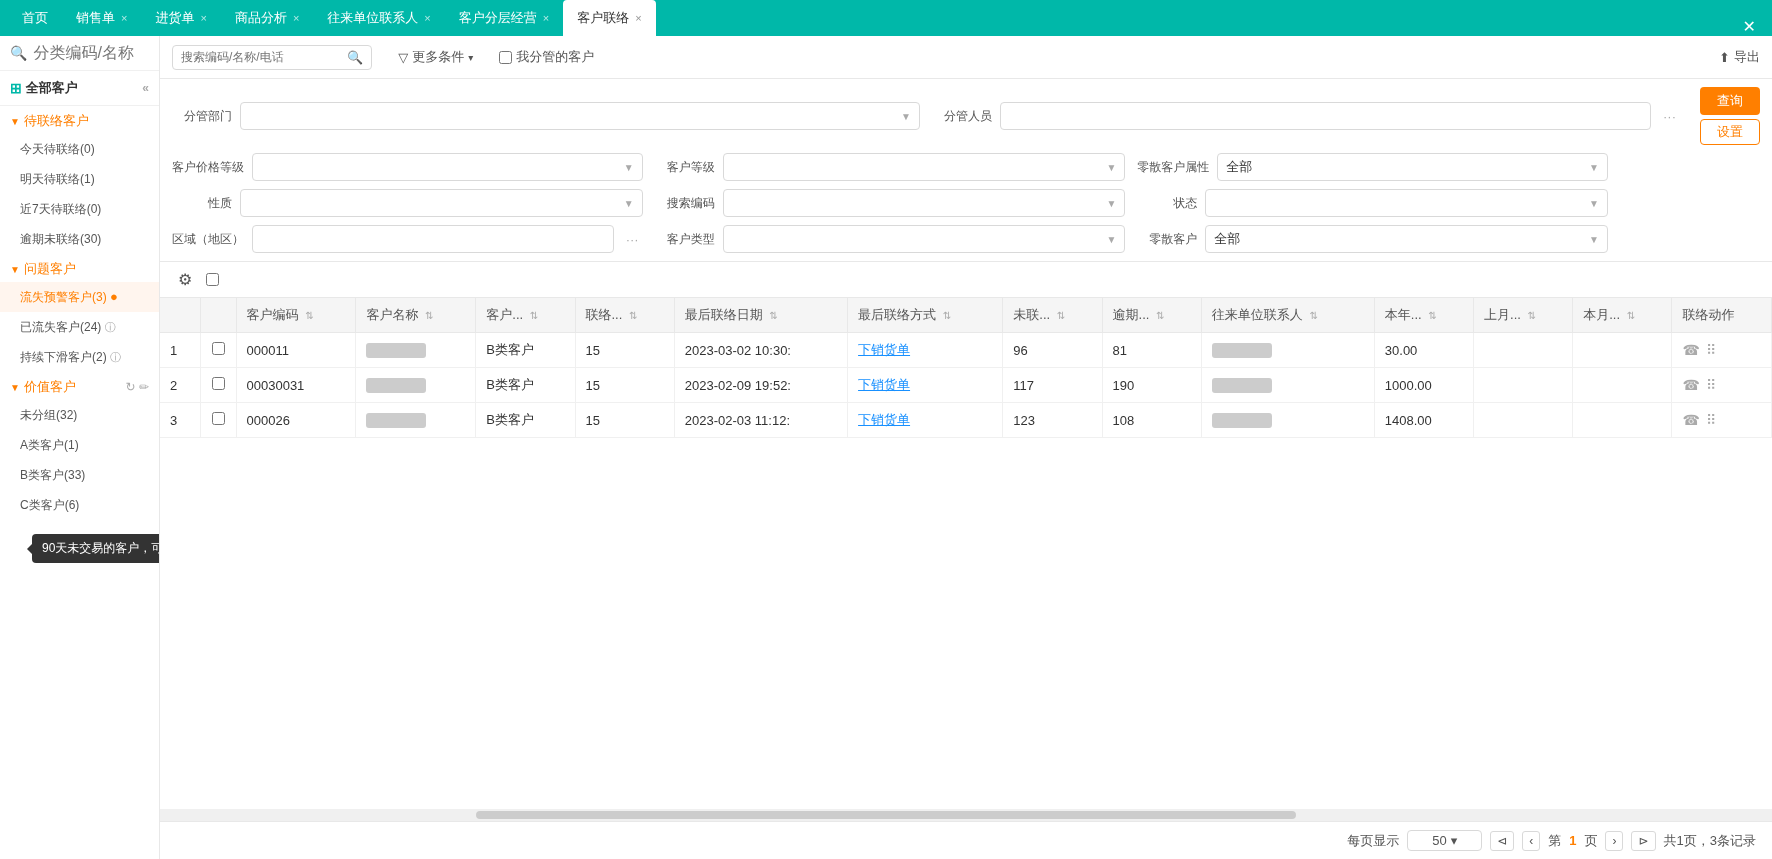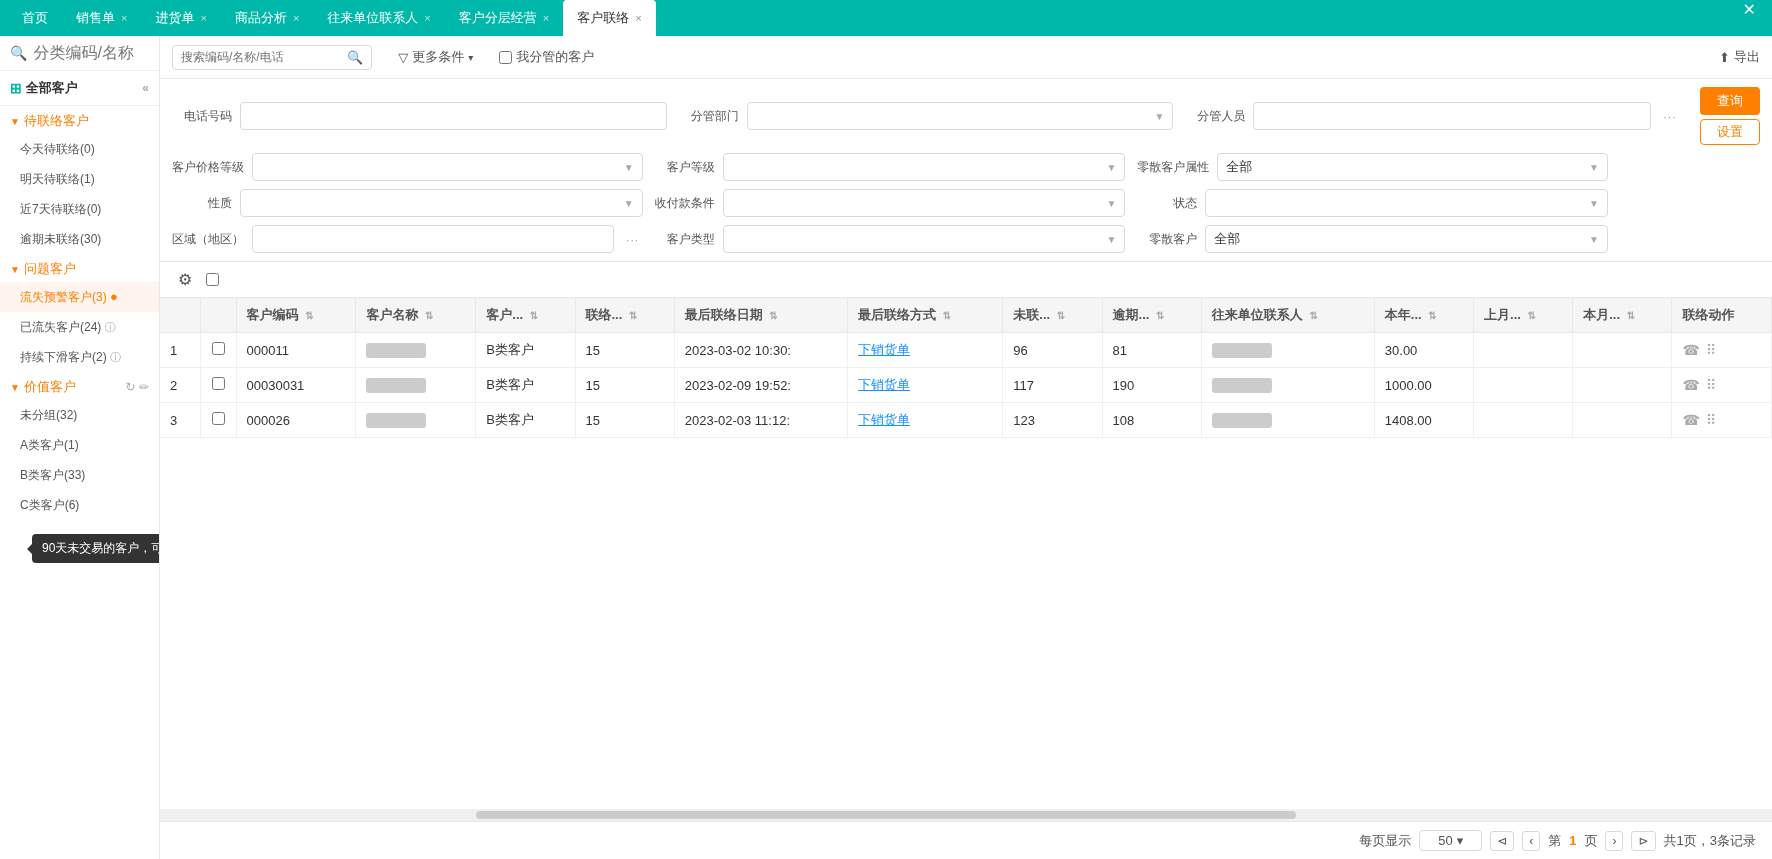"首页" .top-tabs { align-items: flex-start -> flex-end }
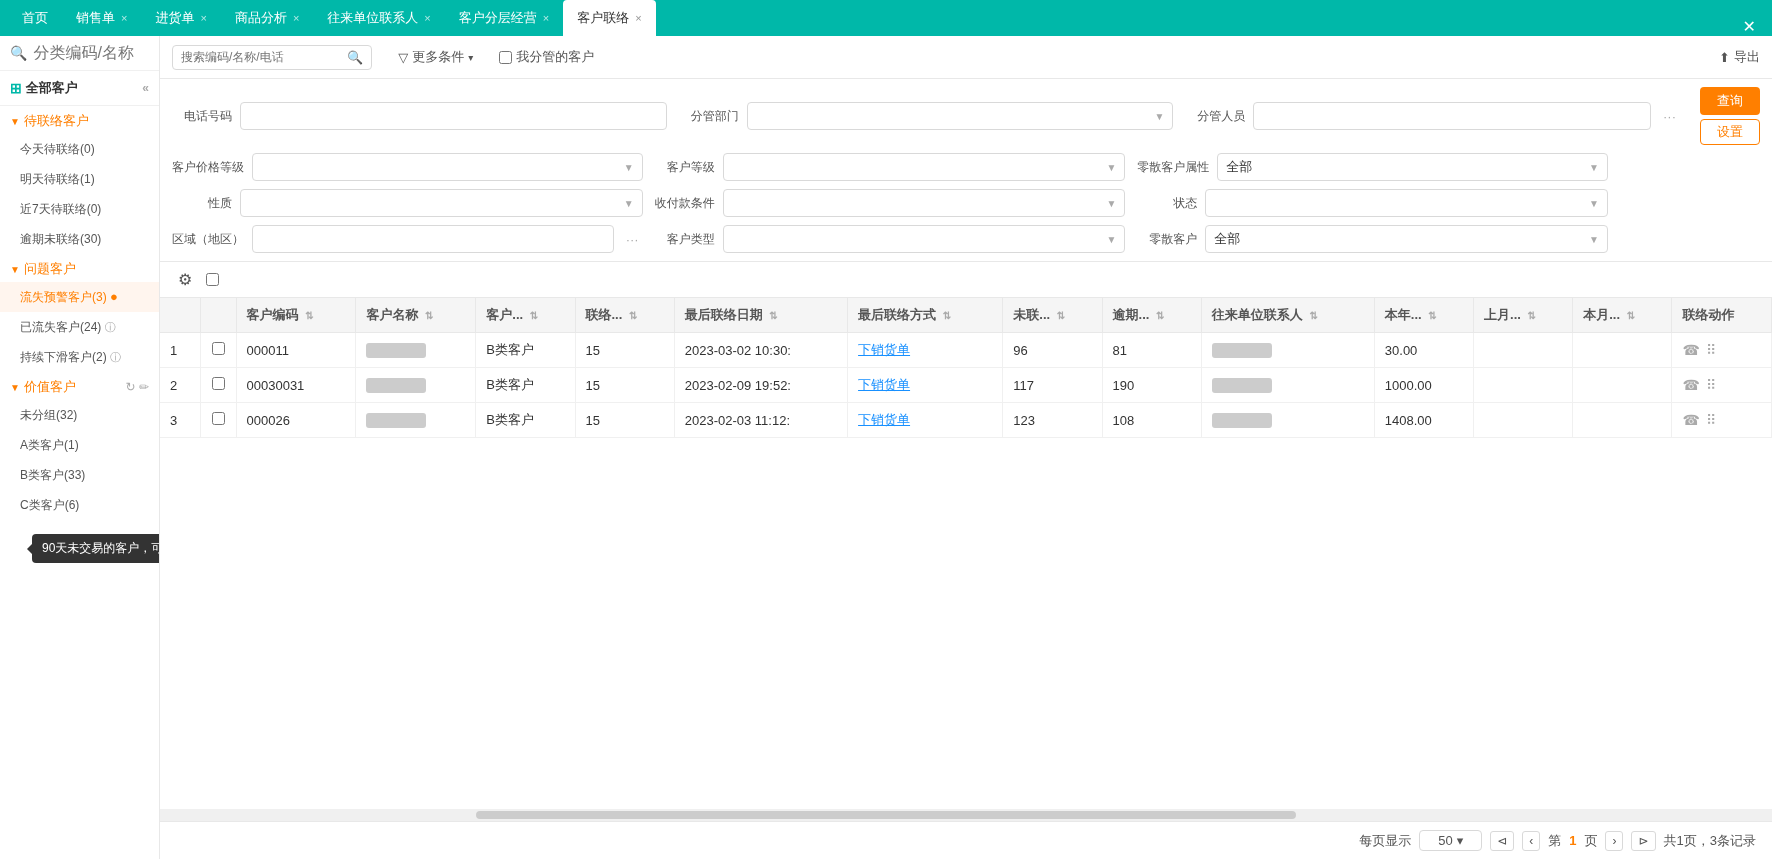"电话号码" div.adv-field { html: <div> <span>电话号码</span> <input> </div> -> none }
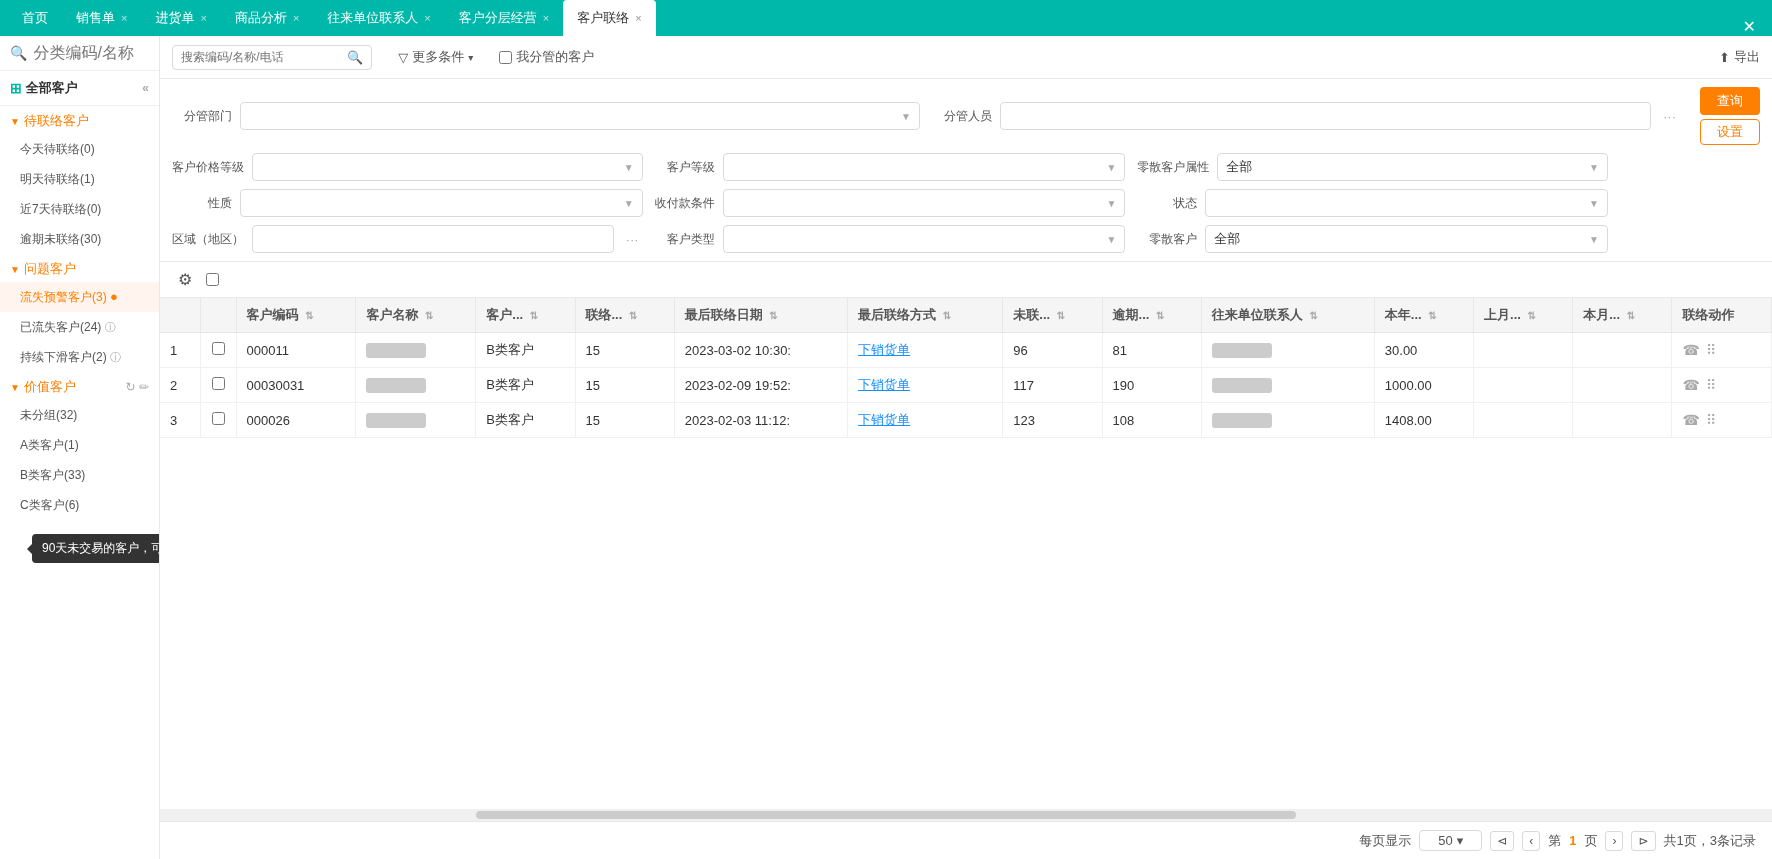"收付款条件" span.adv-field-label { text: 收付款条件 -> 搜索编码 }
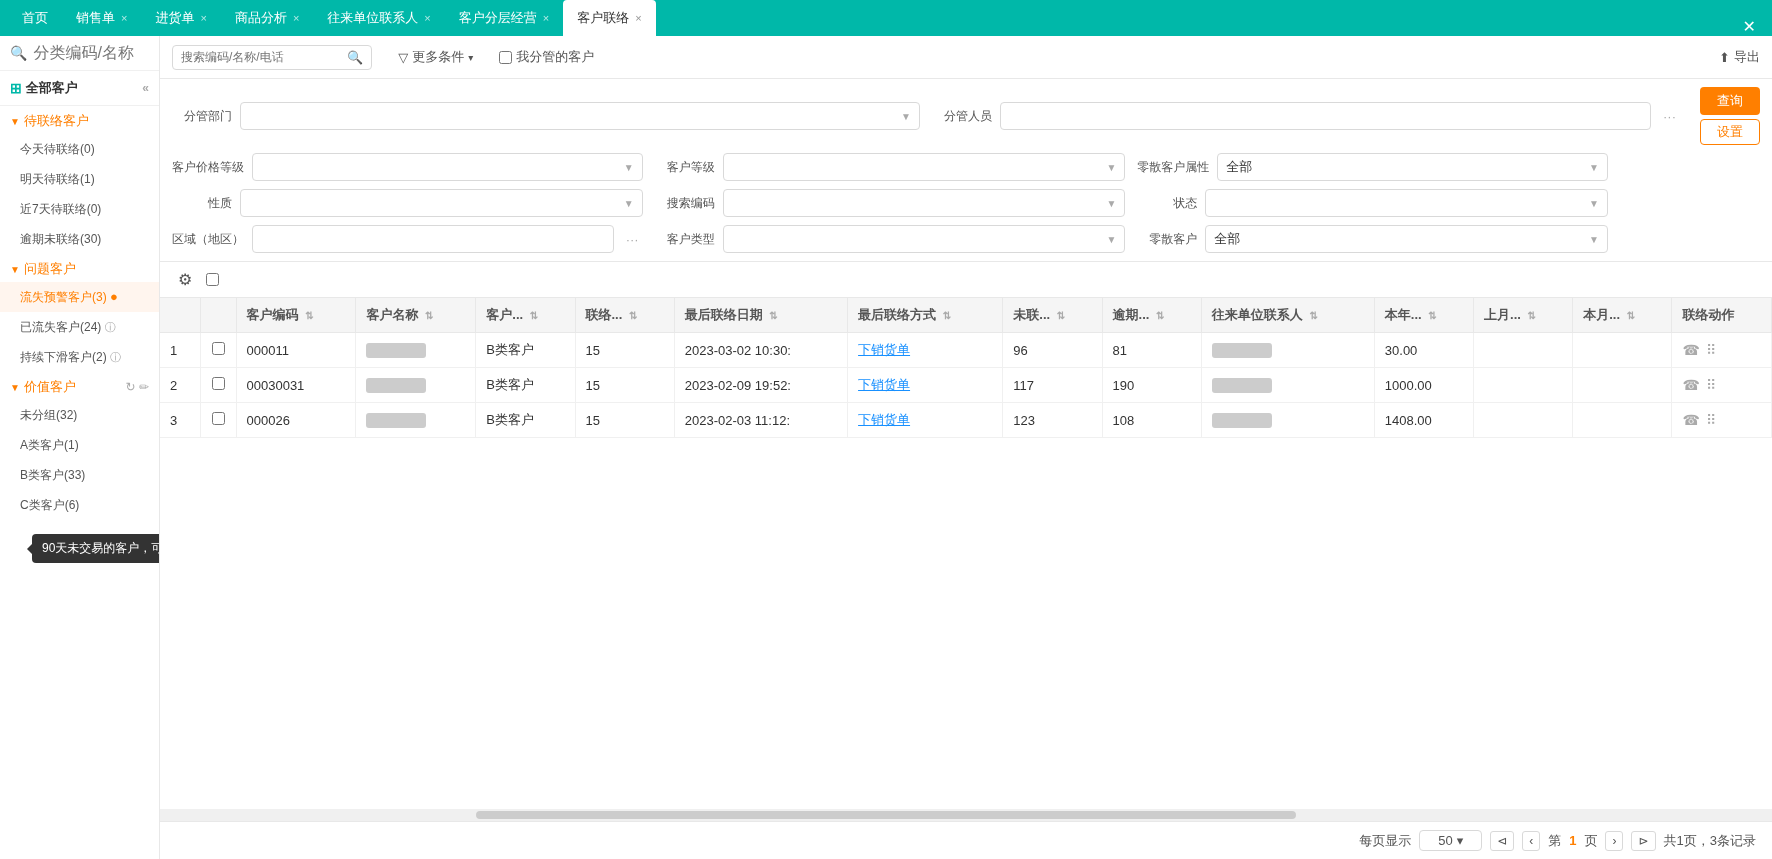"客户编码 ⇅" thead th { font-weight: bold -> normal }
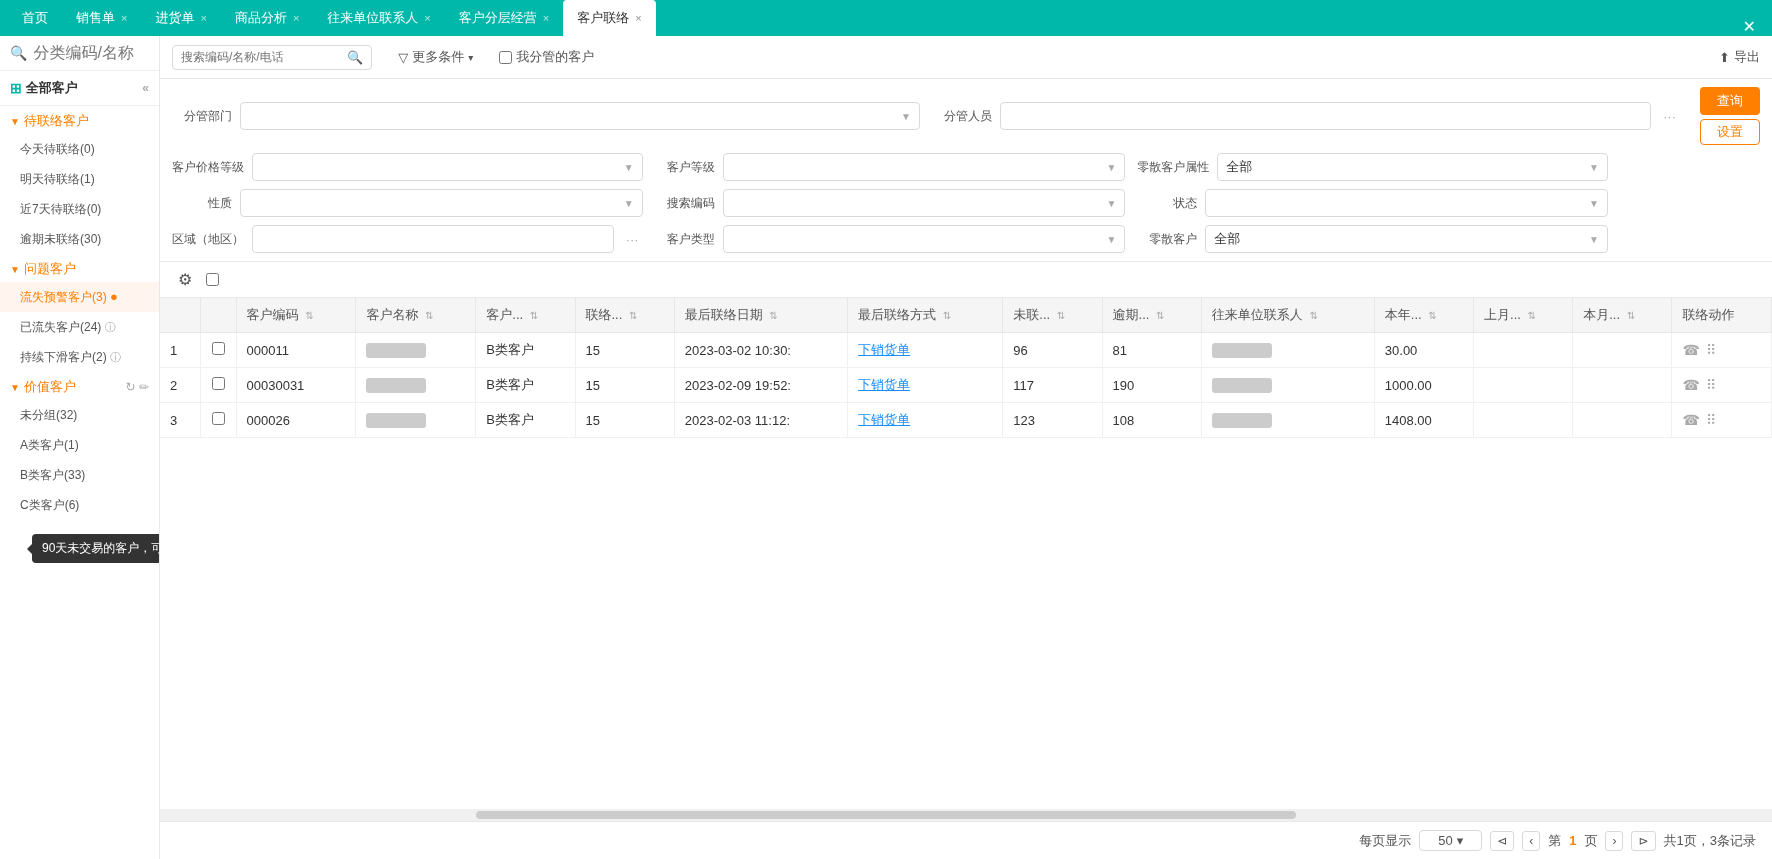"50" .page-size-select { padding: 2px 18px -> 2px 24px }
